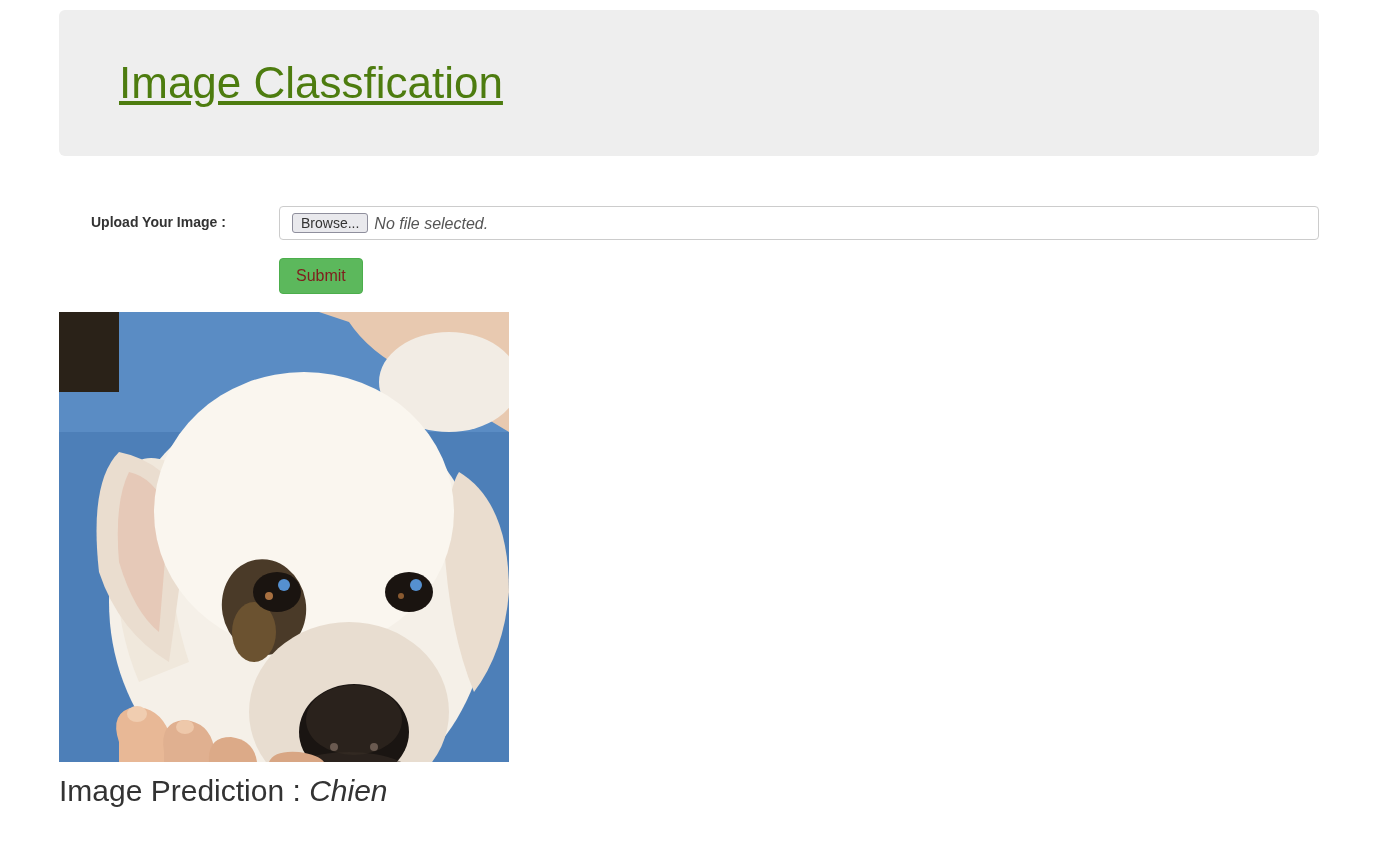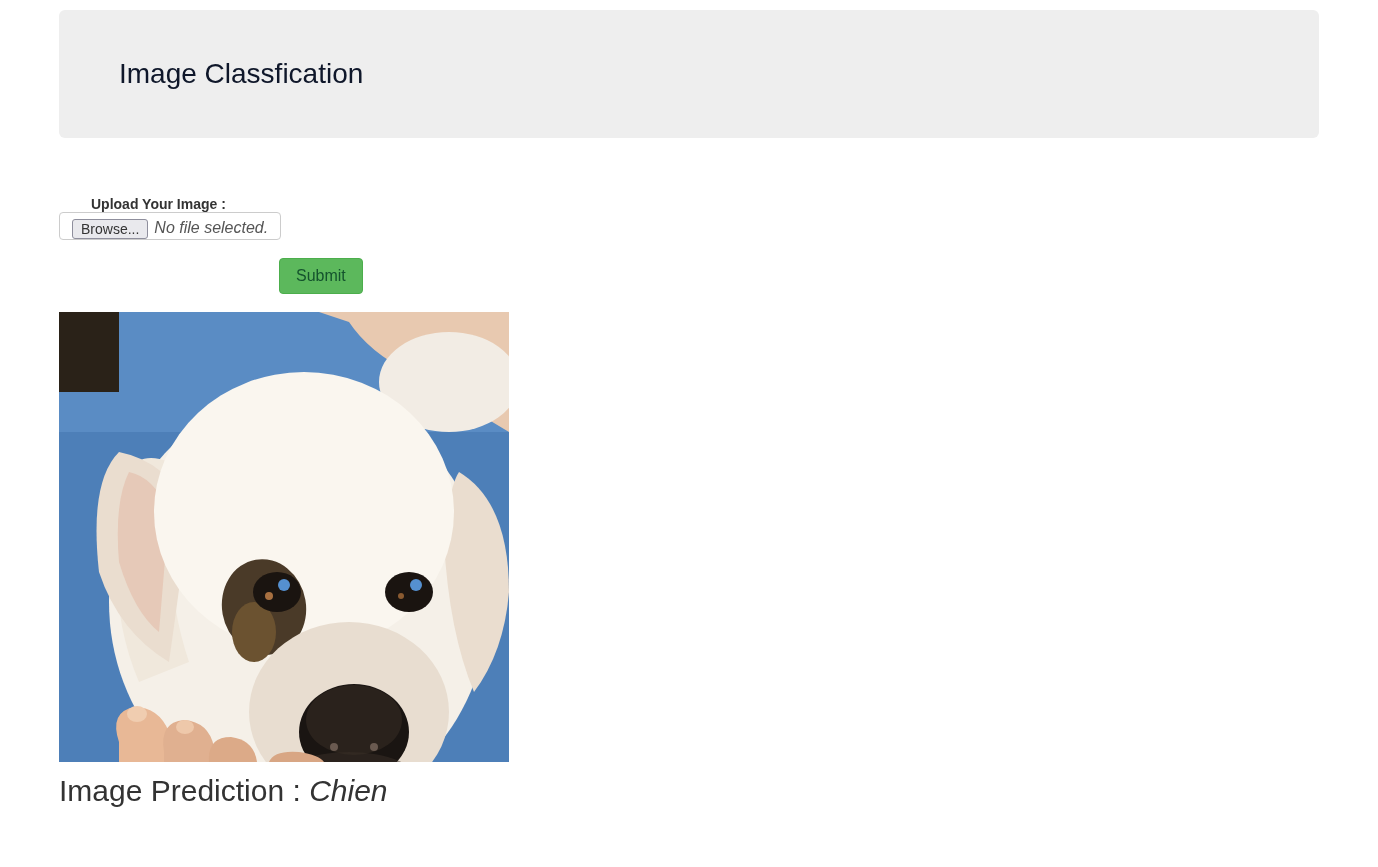"Image Classfication" .jumbotron h1 { color: #0f172a -> #4d7c0f; font-size: 28px -> 44px; text-decoration: none -> underline }
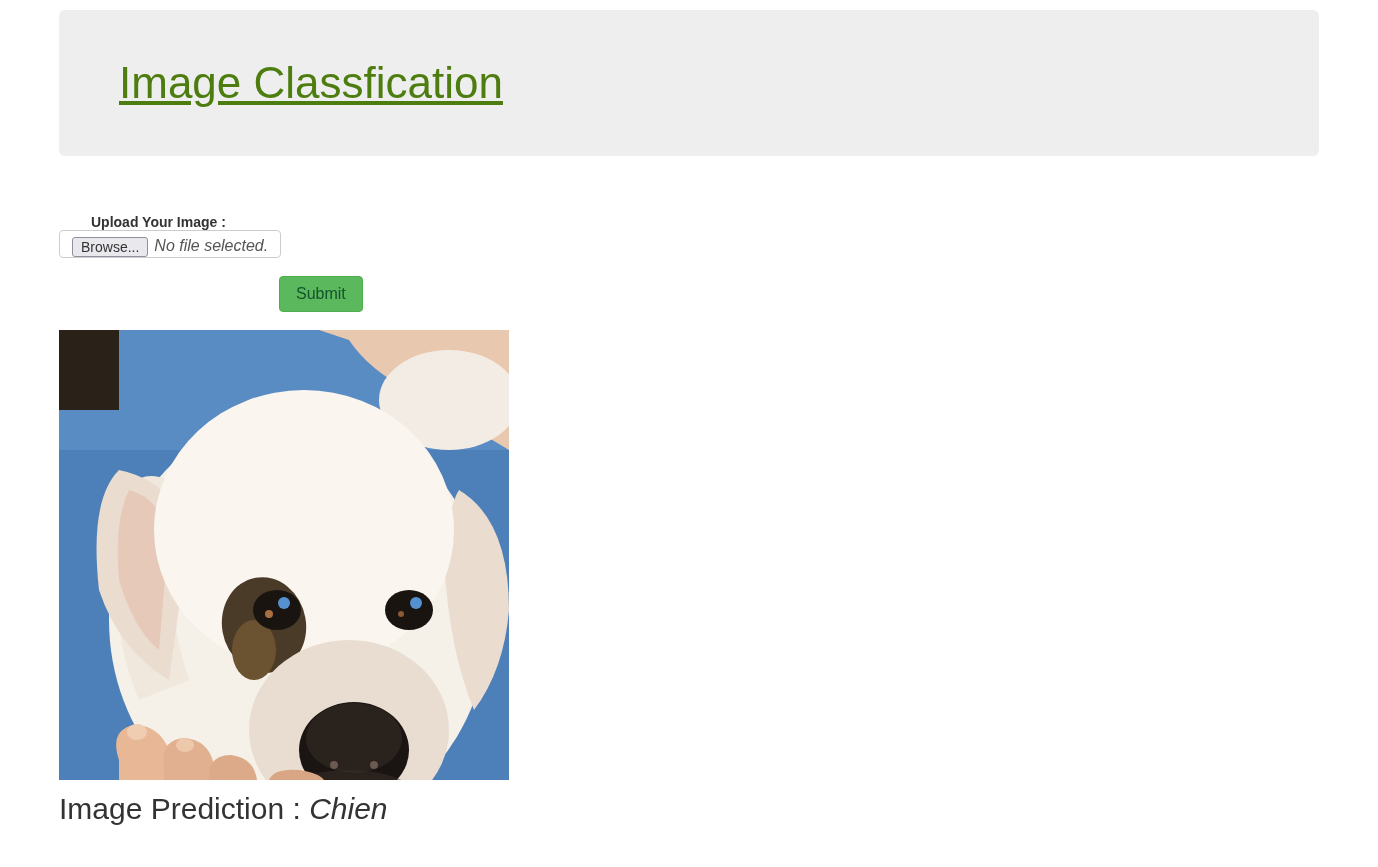"Upload Your Image :" .form-row { flex-direction: column -> none }
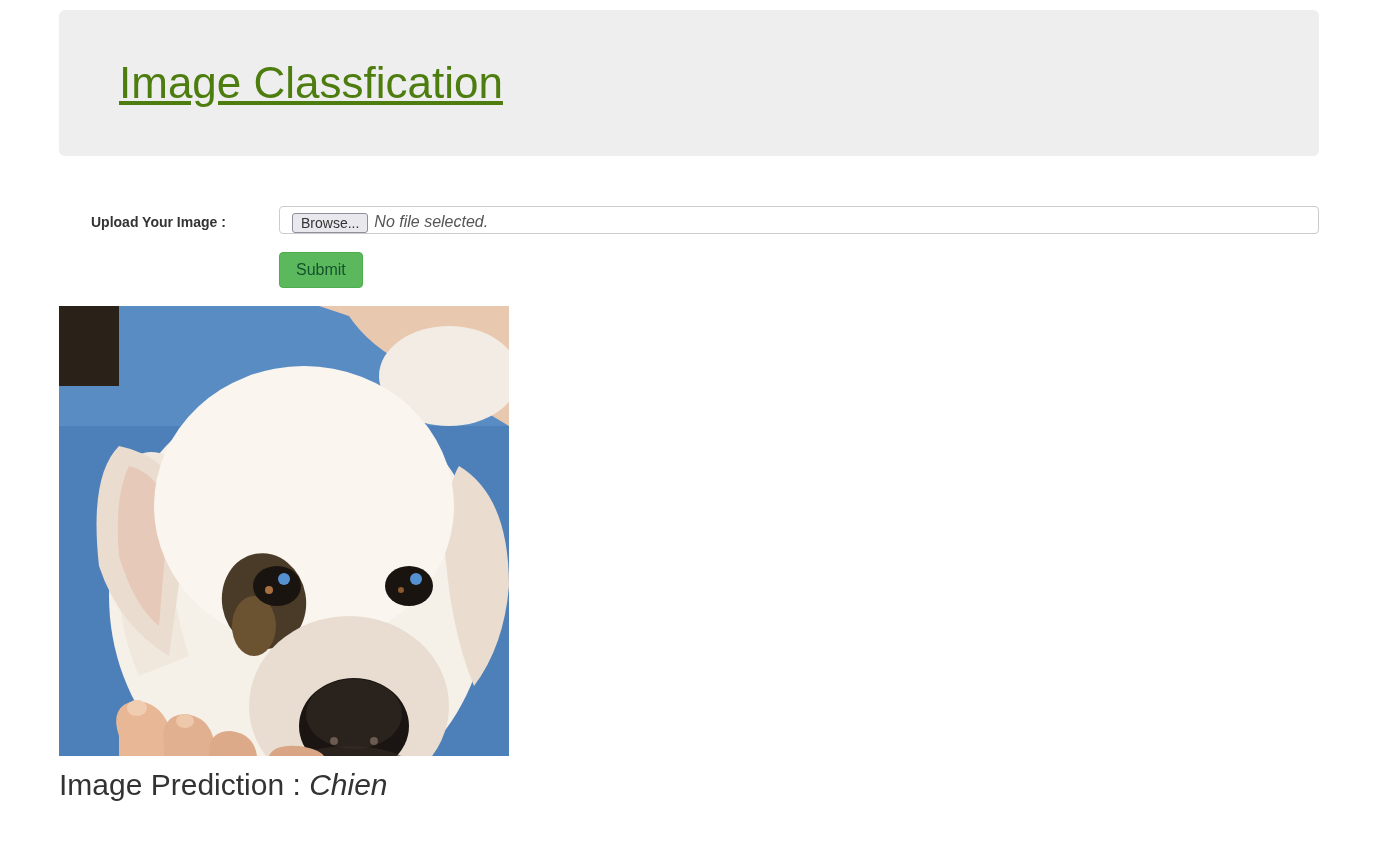"Browse..." .form-control { align-items: flex-start -> flex-end; height: 28px -> 34px }
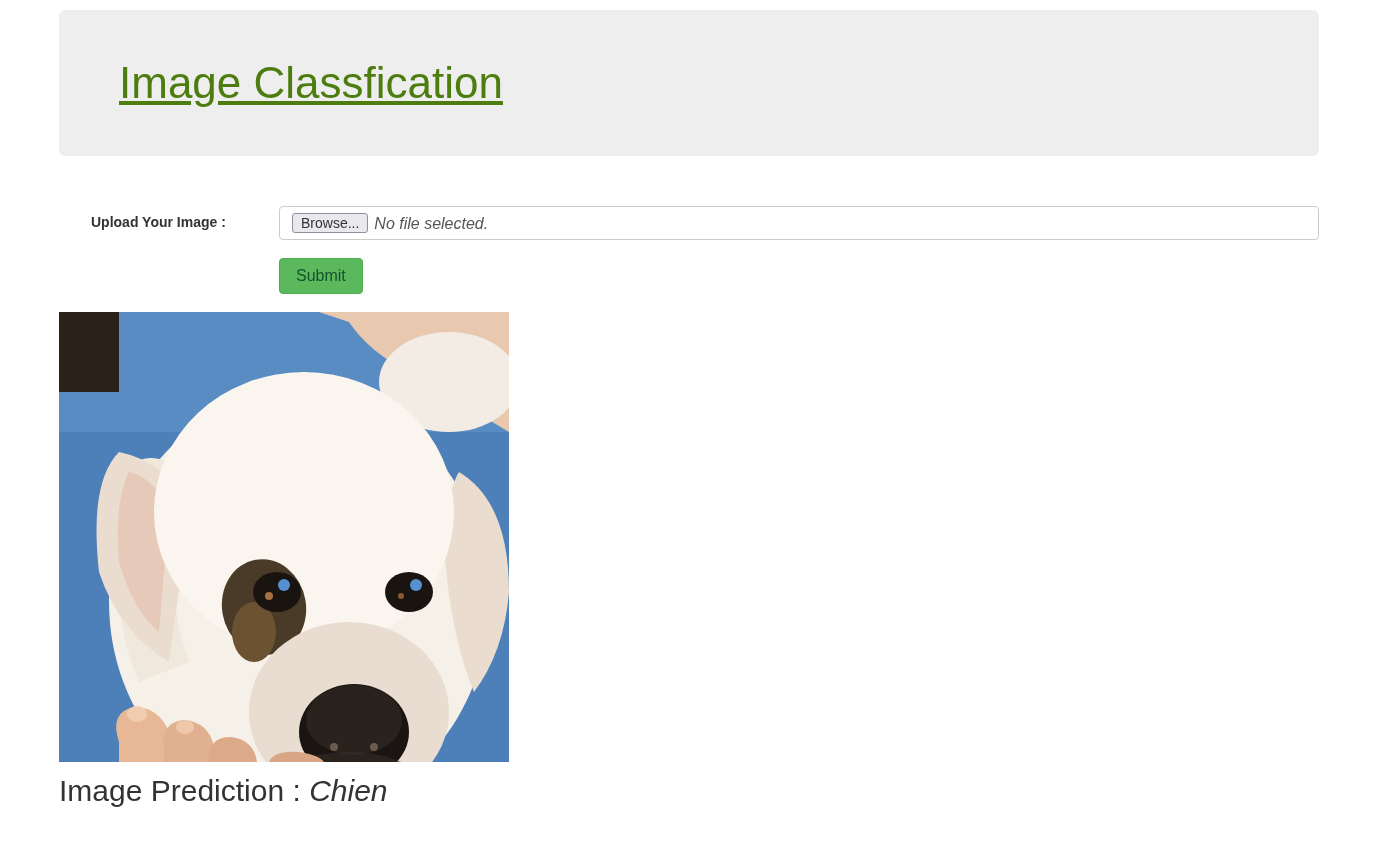"Submit" .btn-success { color: #14532d -> #7f1d1d }
